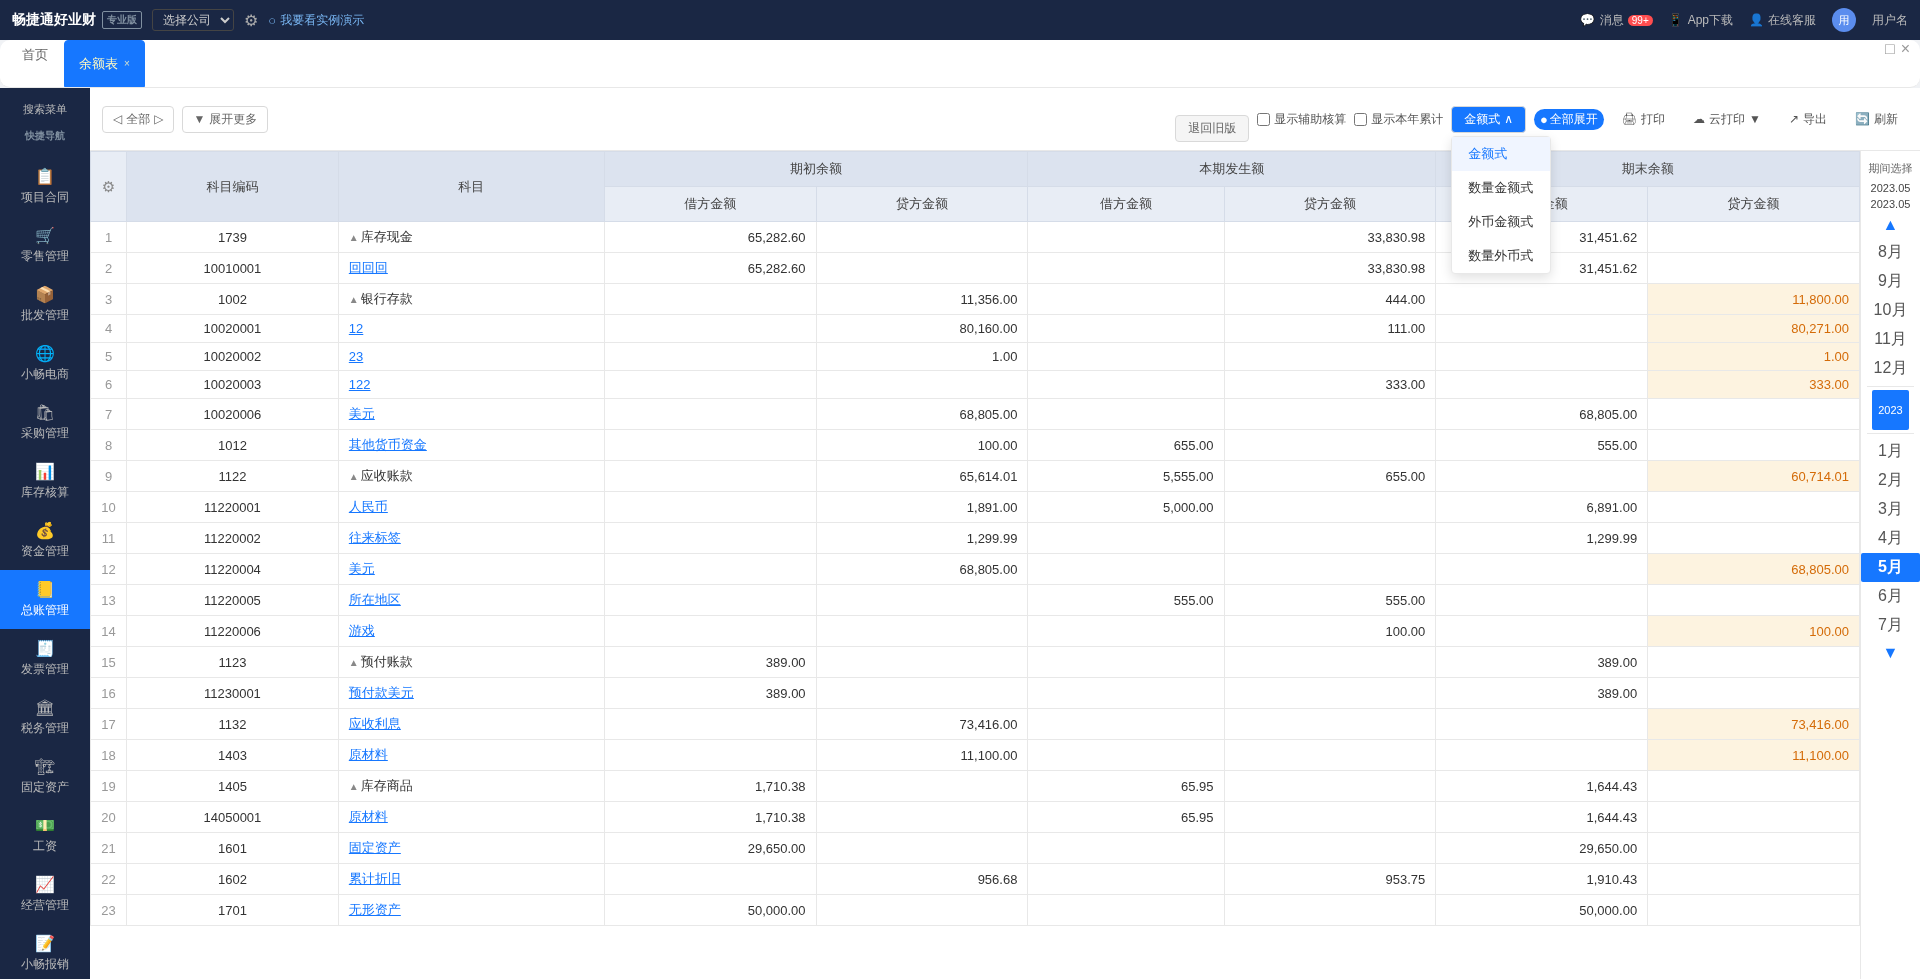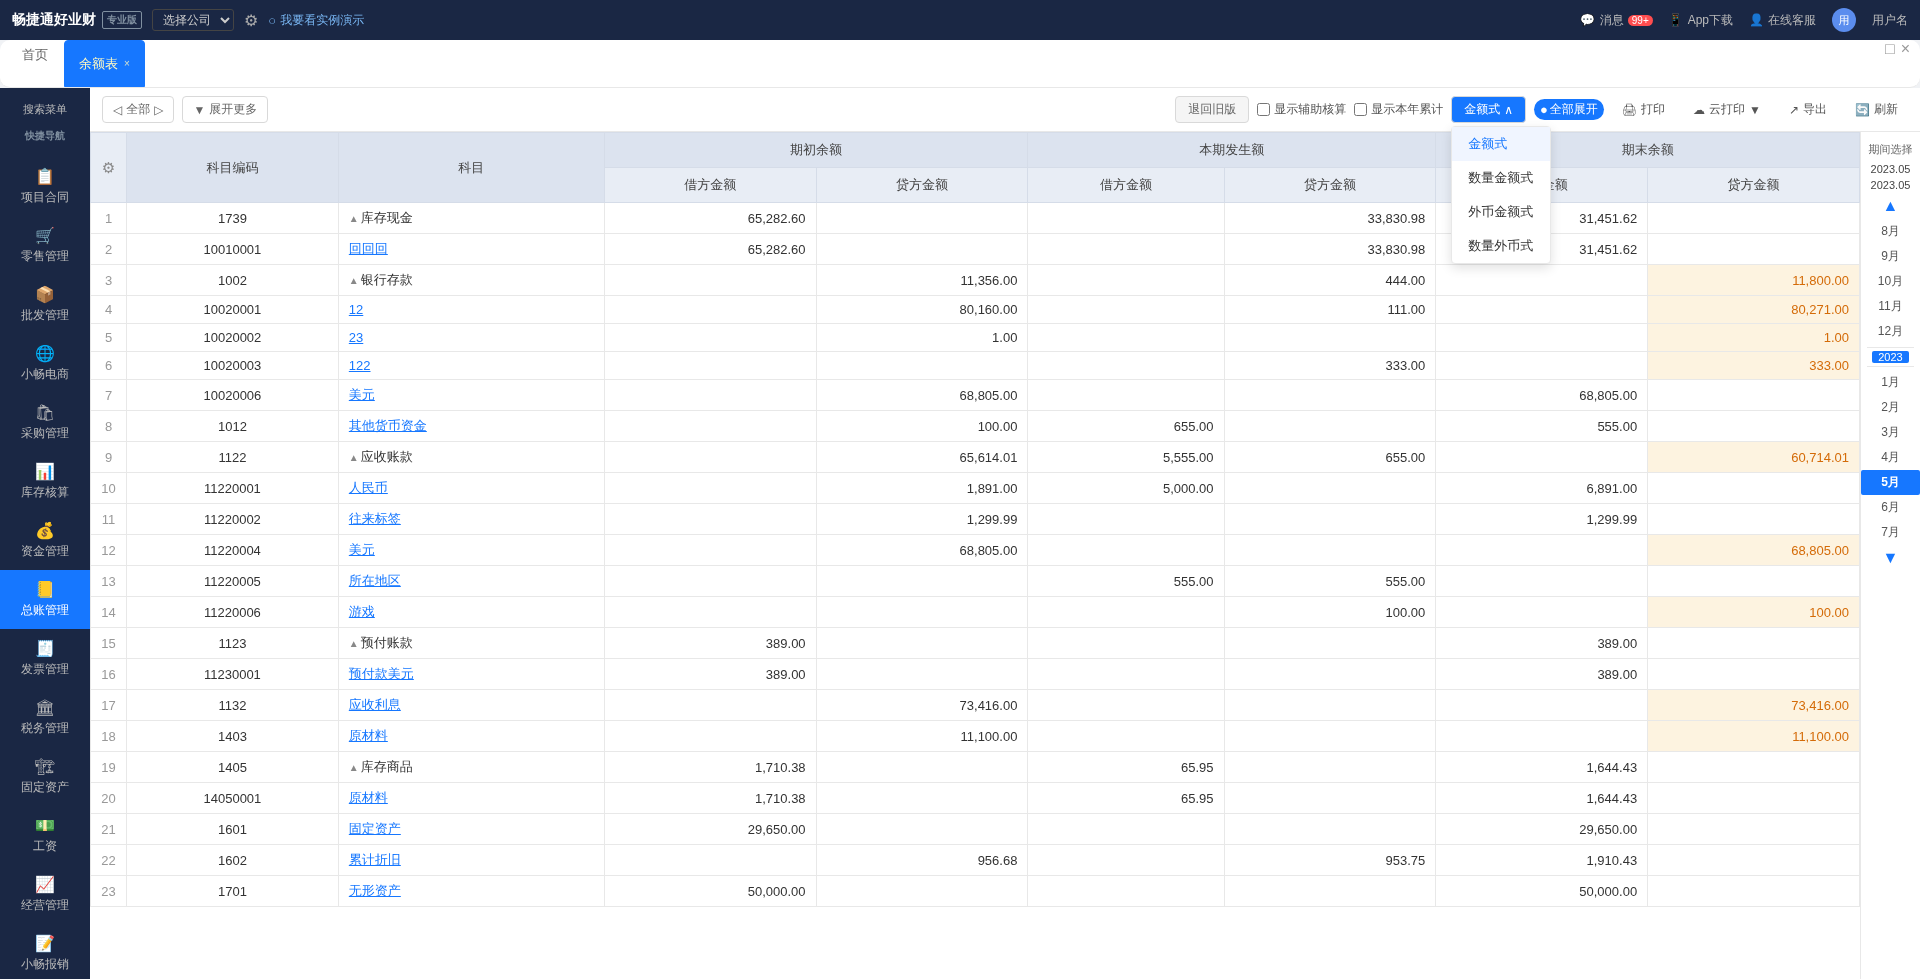"退回旧版" .btn-back { margin-top: none -> 19px }
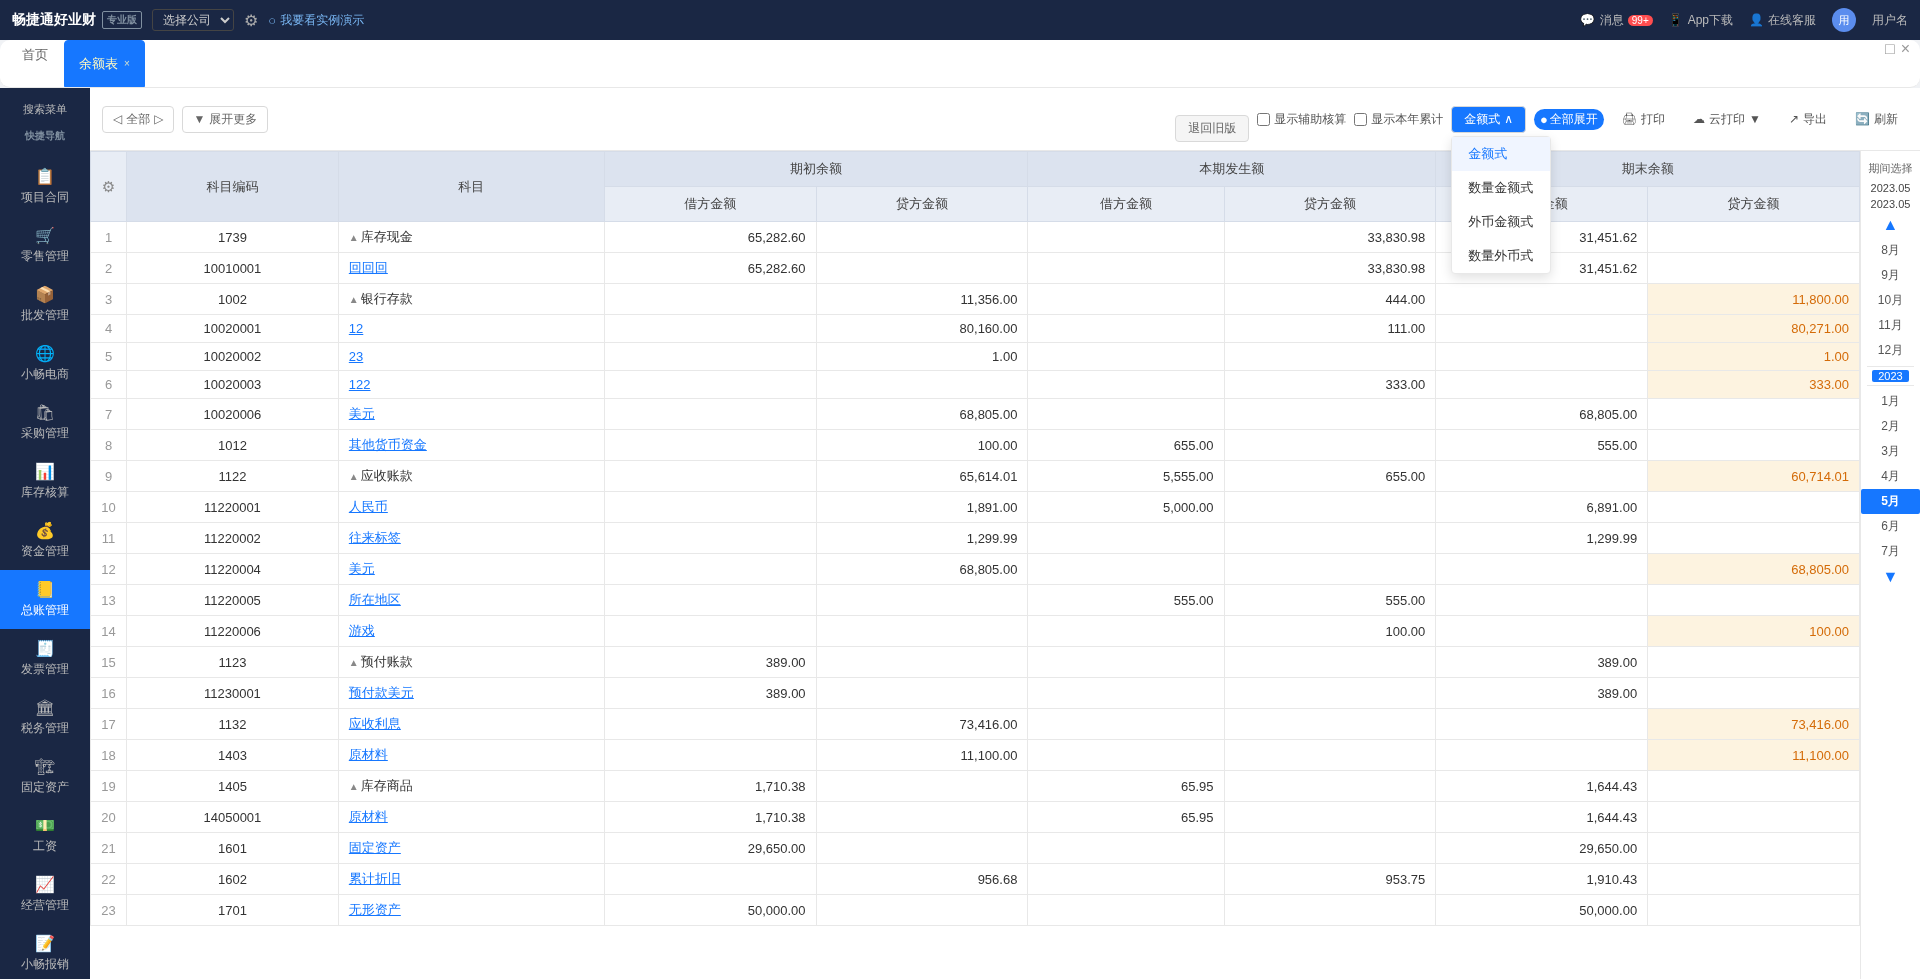"8月" .rp-month { font-size: 12px -> 16px }
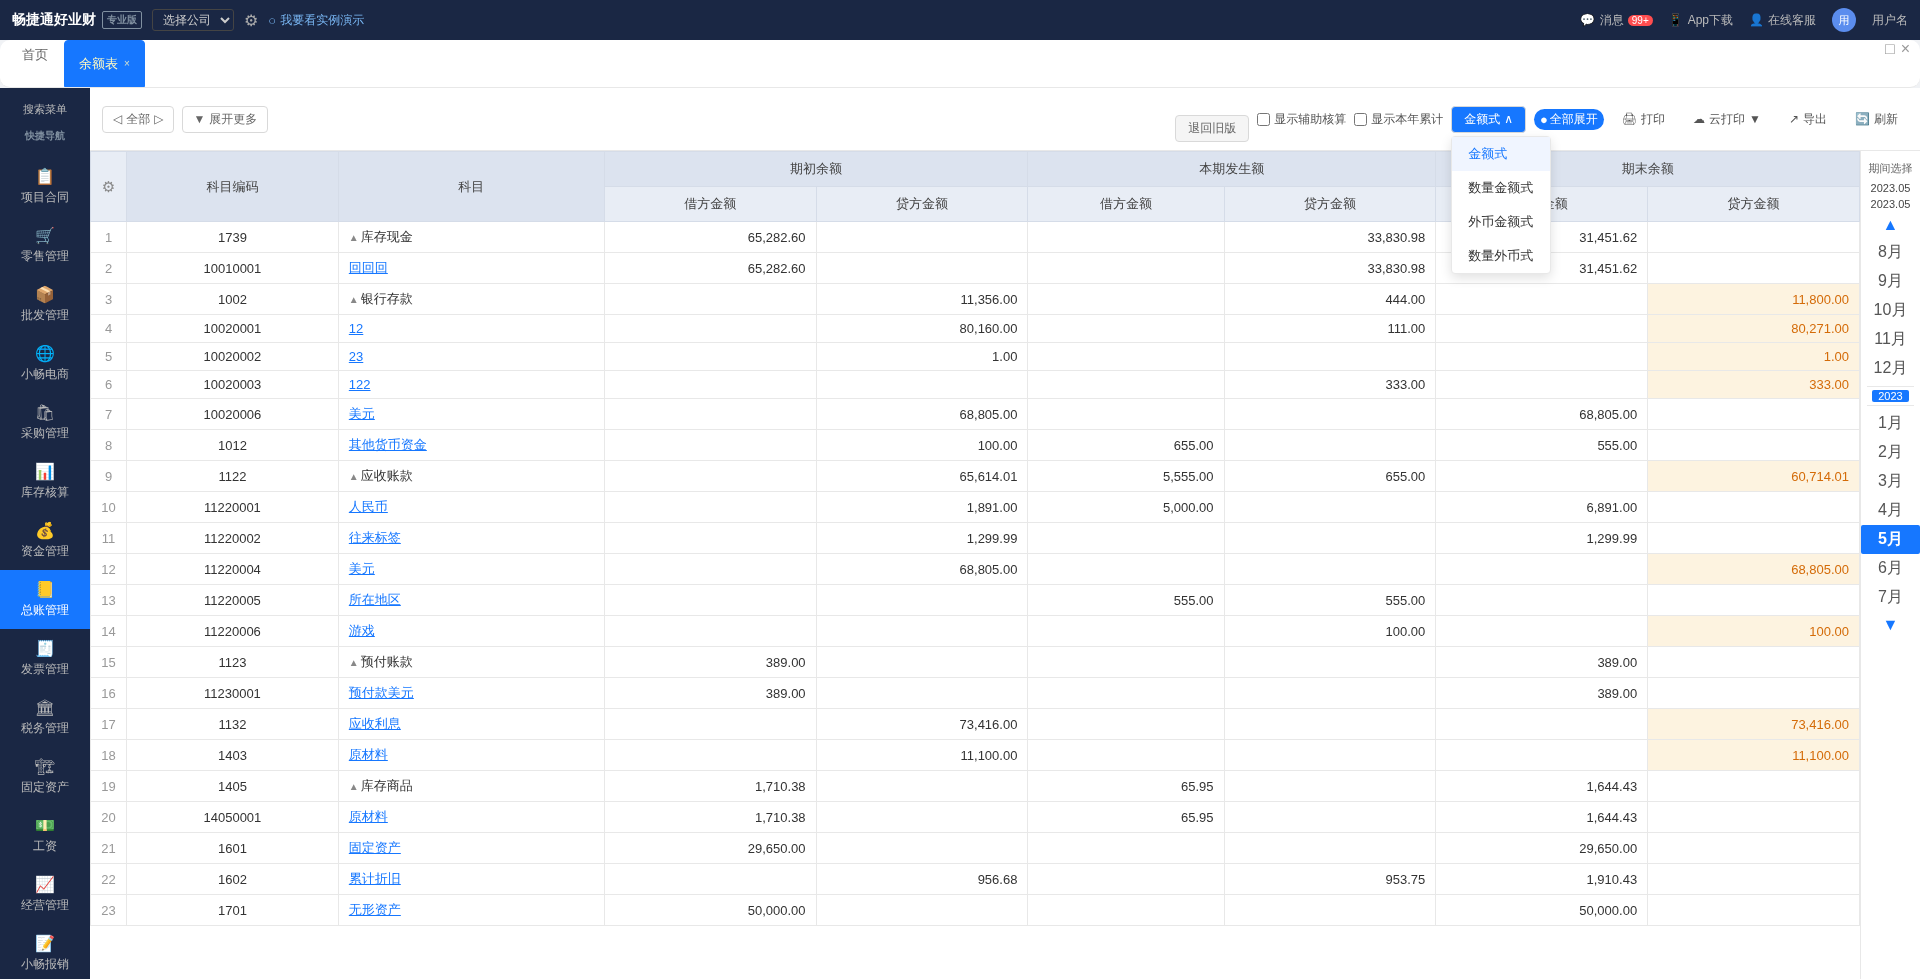"2023" div.rp-year { padding: 0 6px -> 14px 6px }
